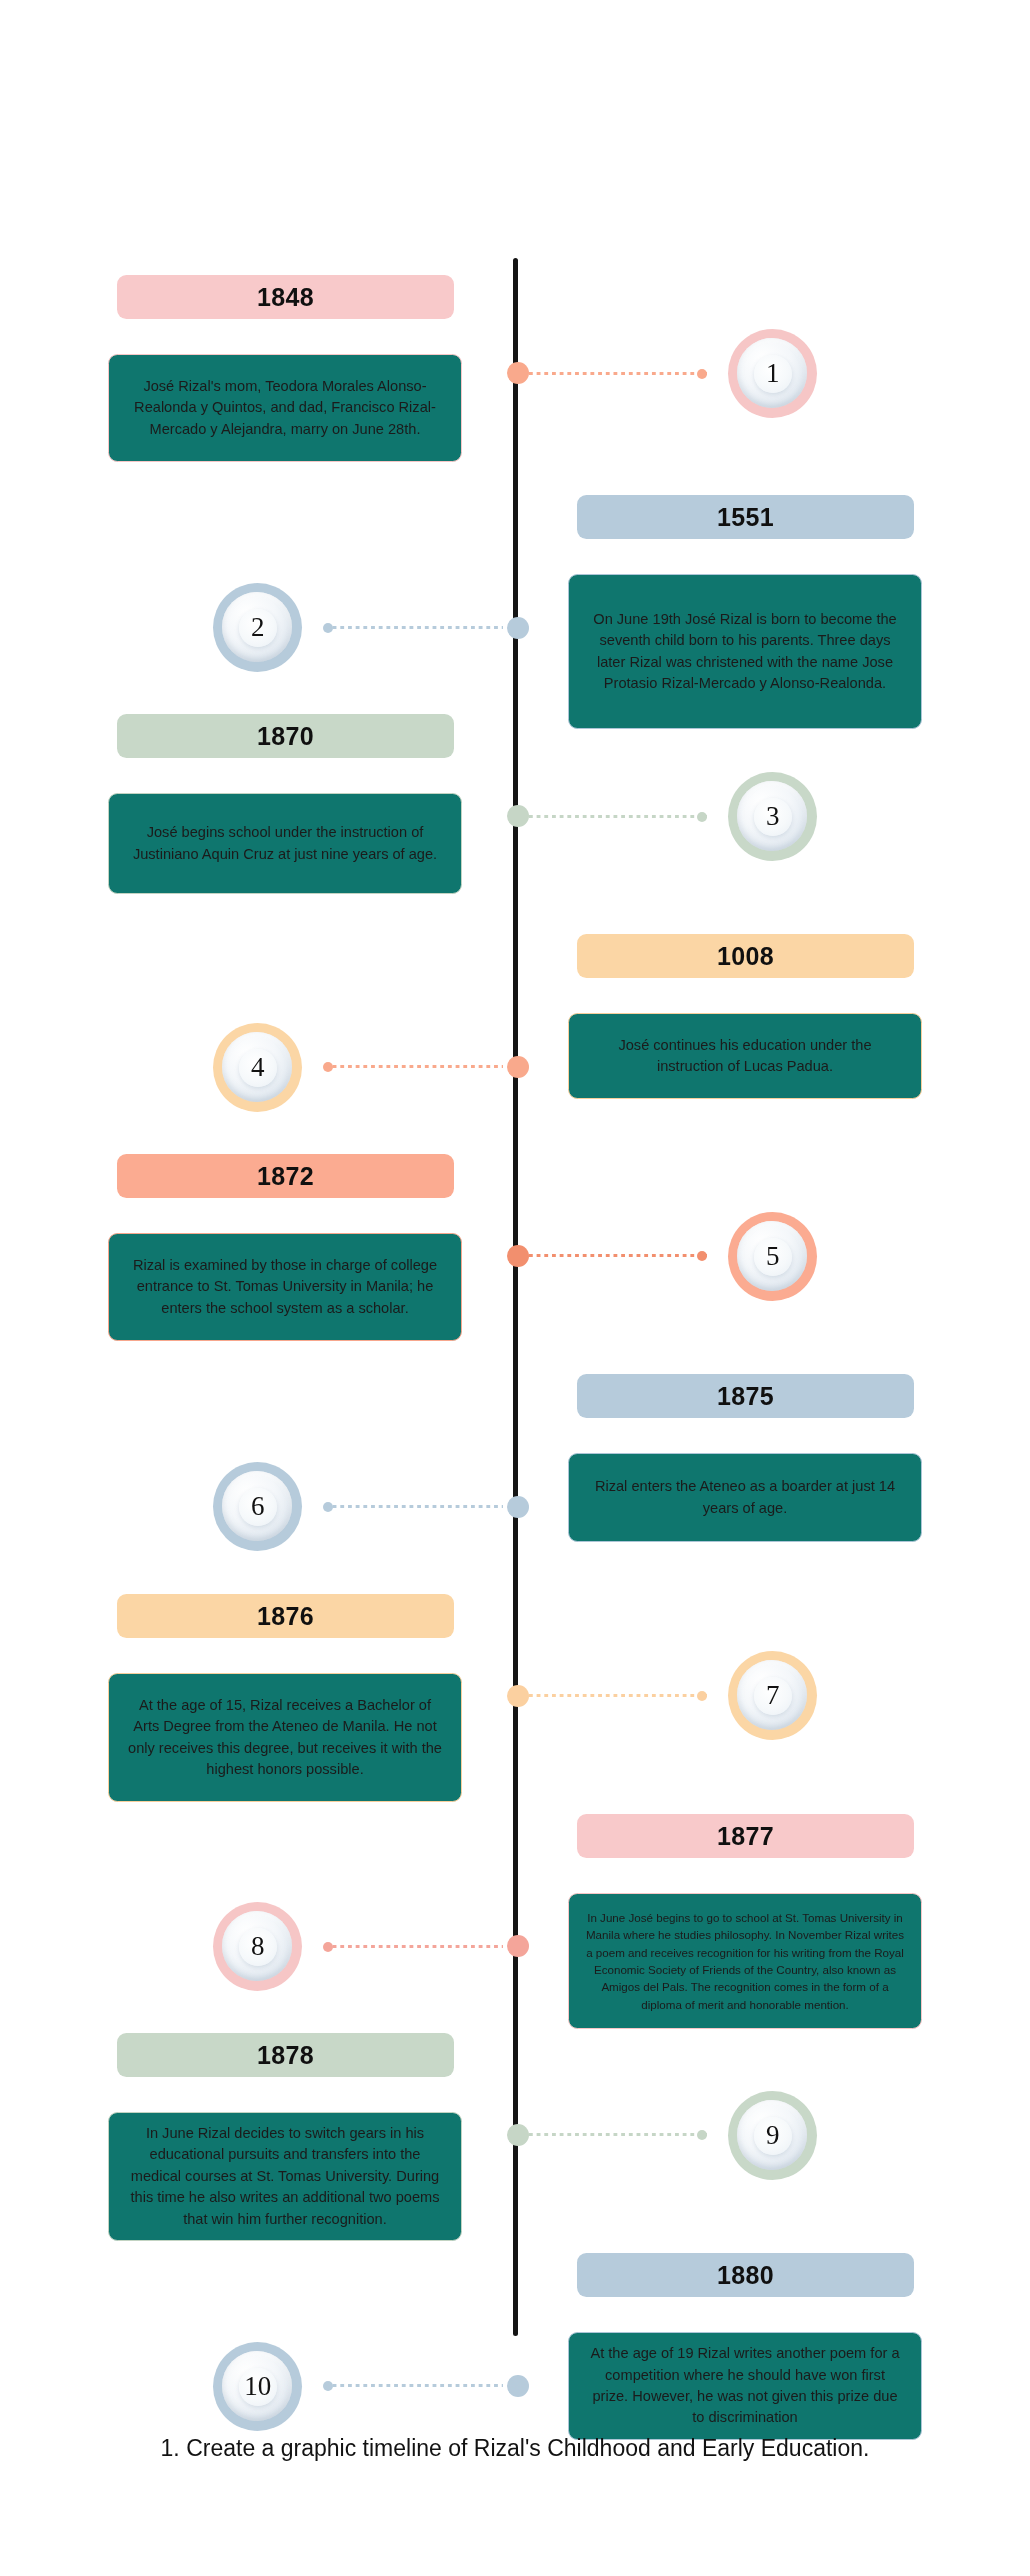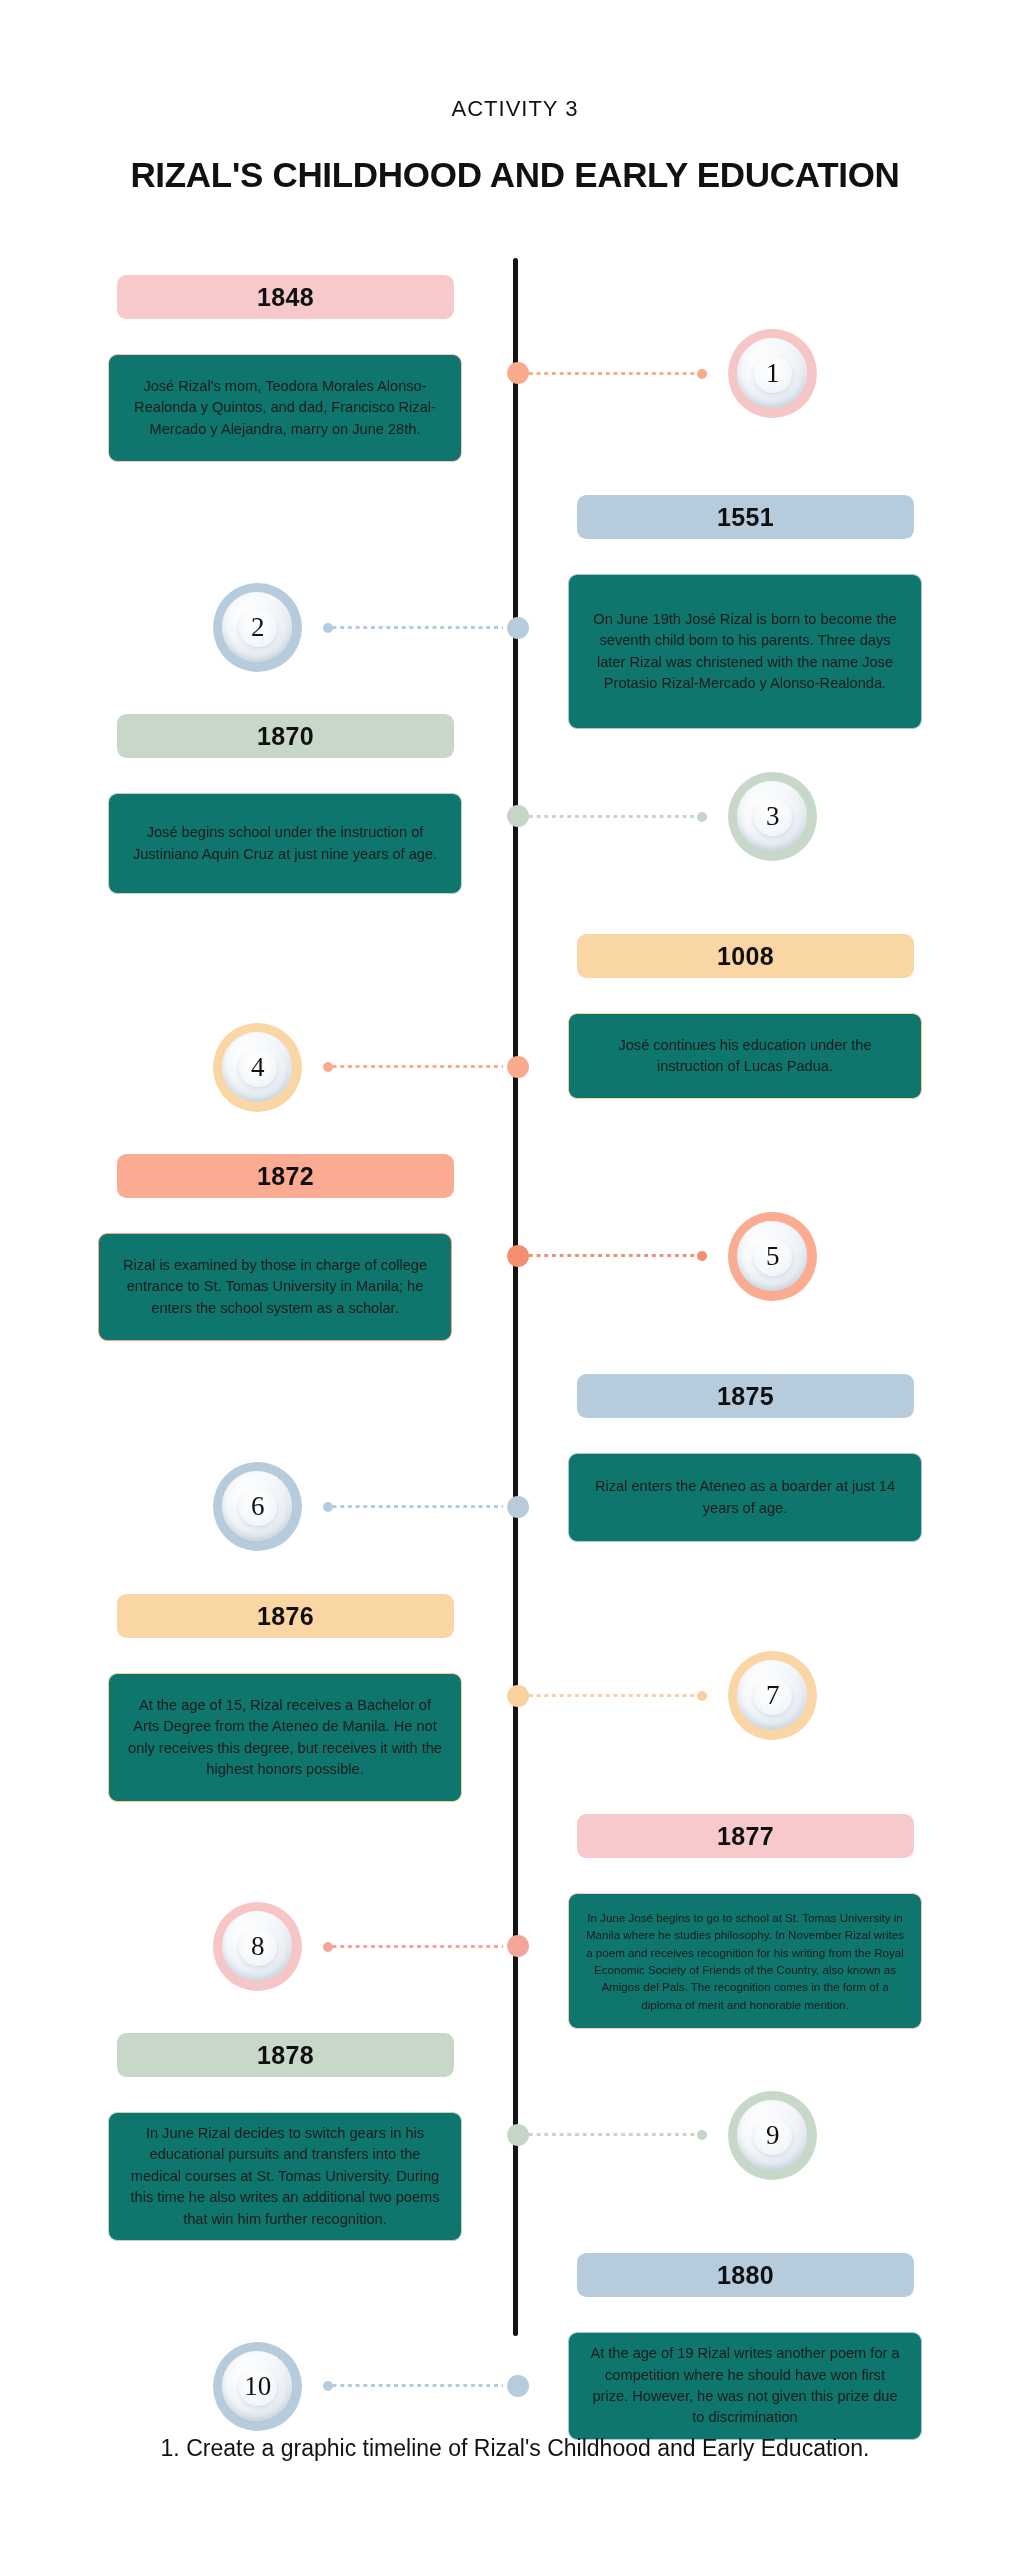"ACTIVITY 3" div.activity-label { html: <div>ACTIVITY 3</div> -> none }
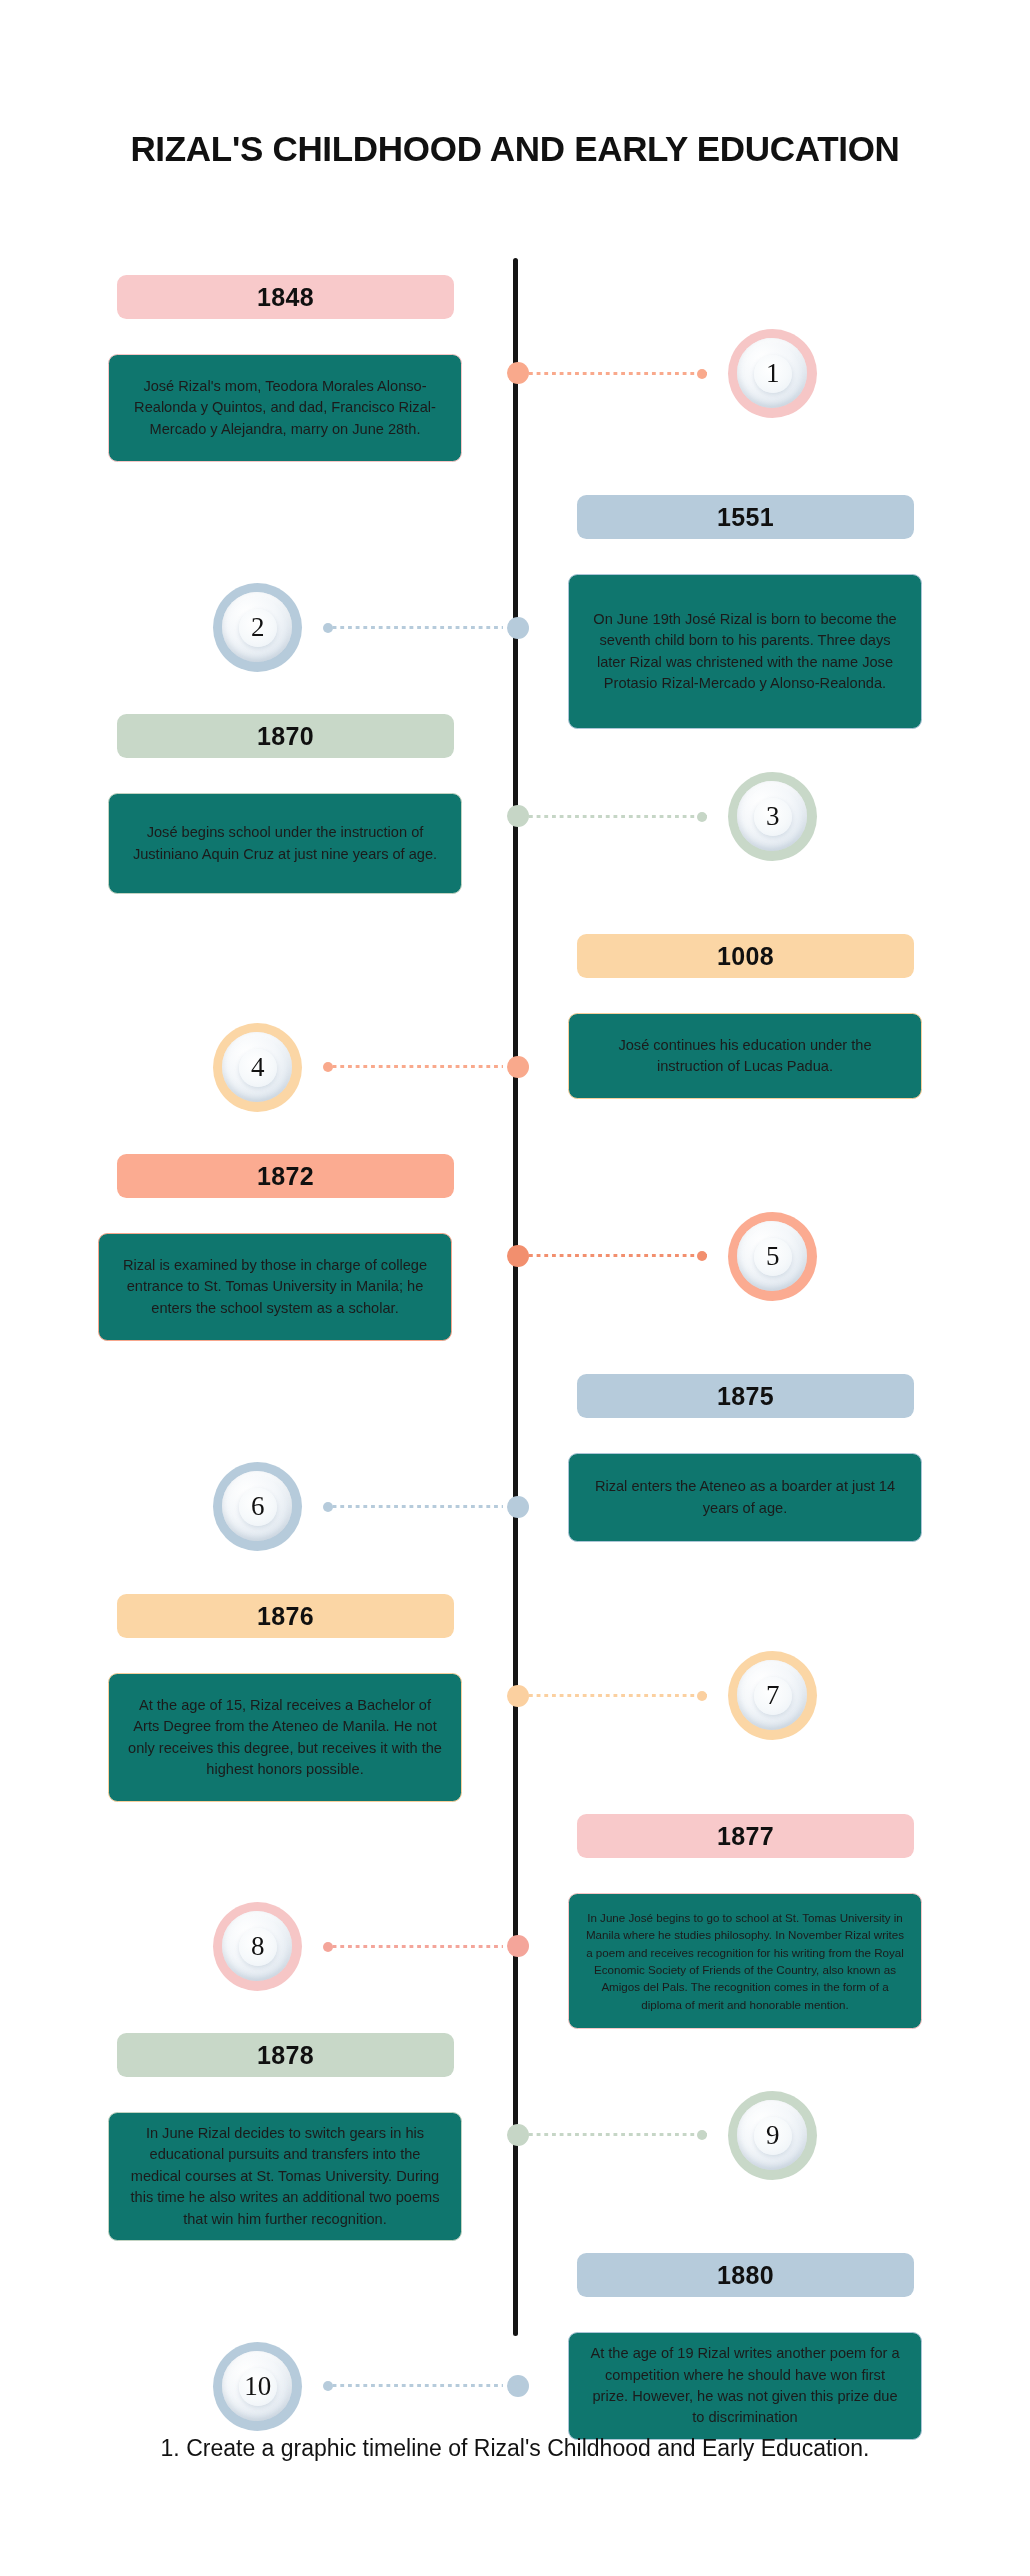"RIZAL'S CHILDHOOD AND EARLY EDUCATION" div.main-title { html: <div>RIZAL'S CHILDHOOD AND EARLY EDUCATION</div> -> none }
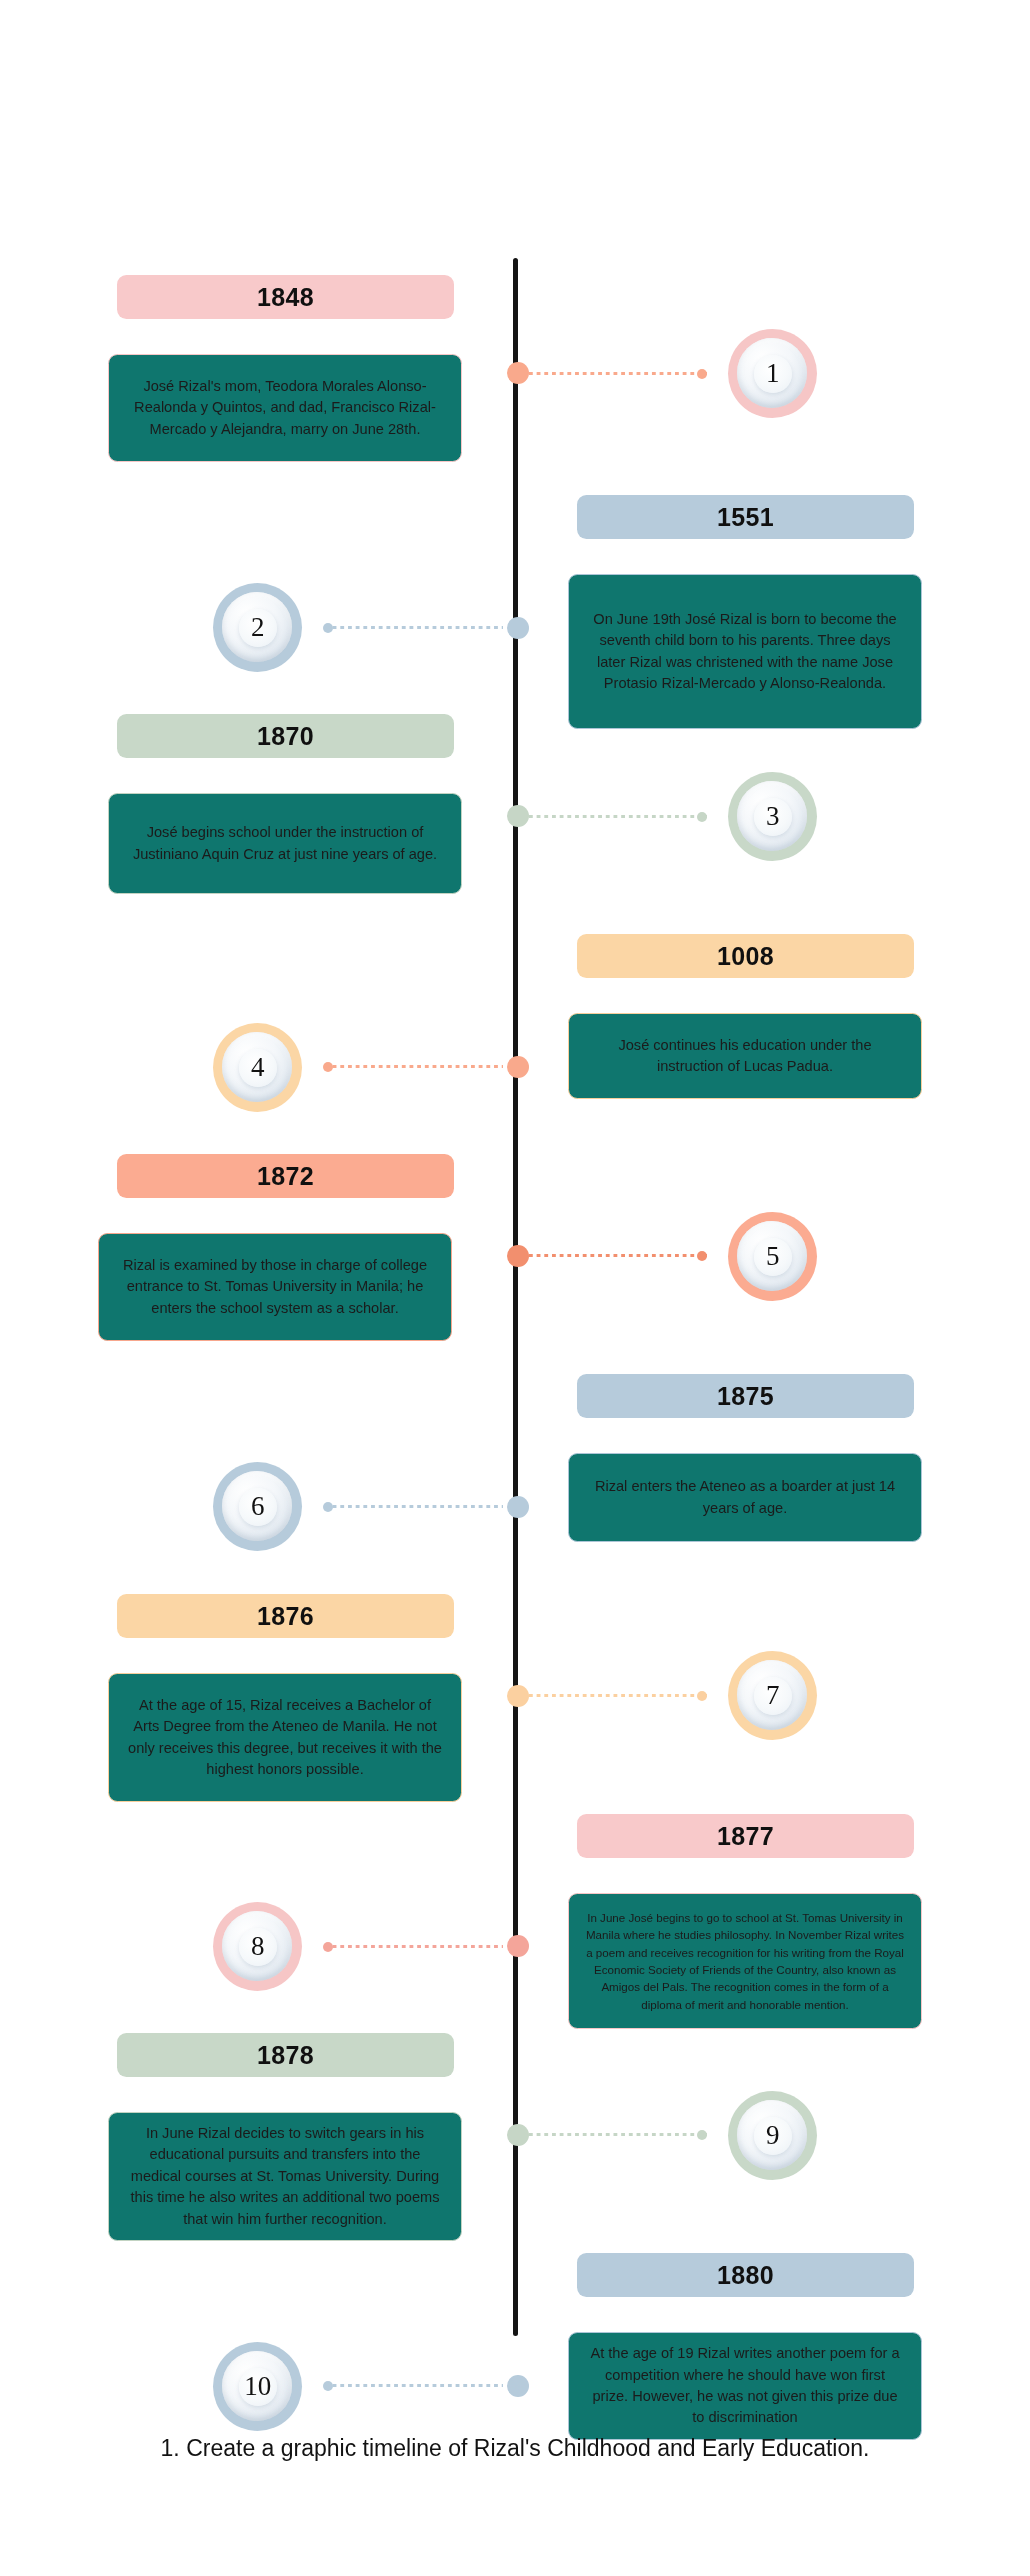"Rizal is examined by those" div.desc-card { left: 98px -> 108px }
